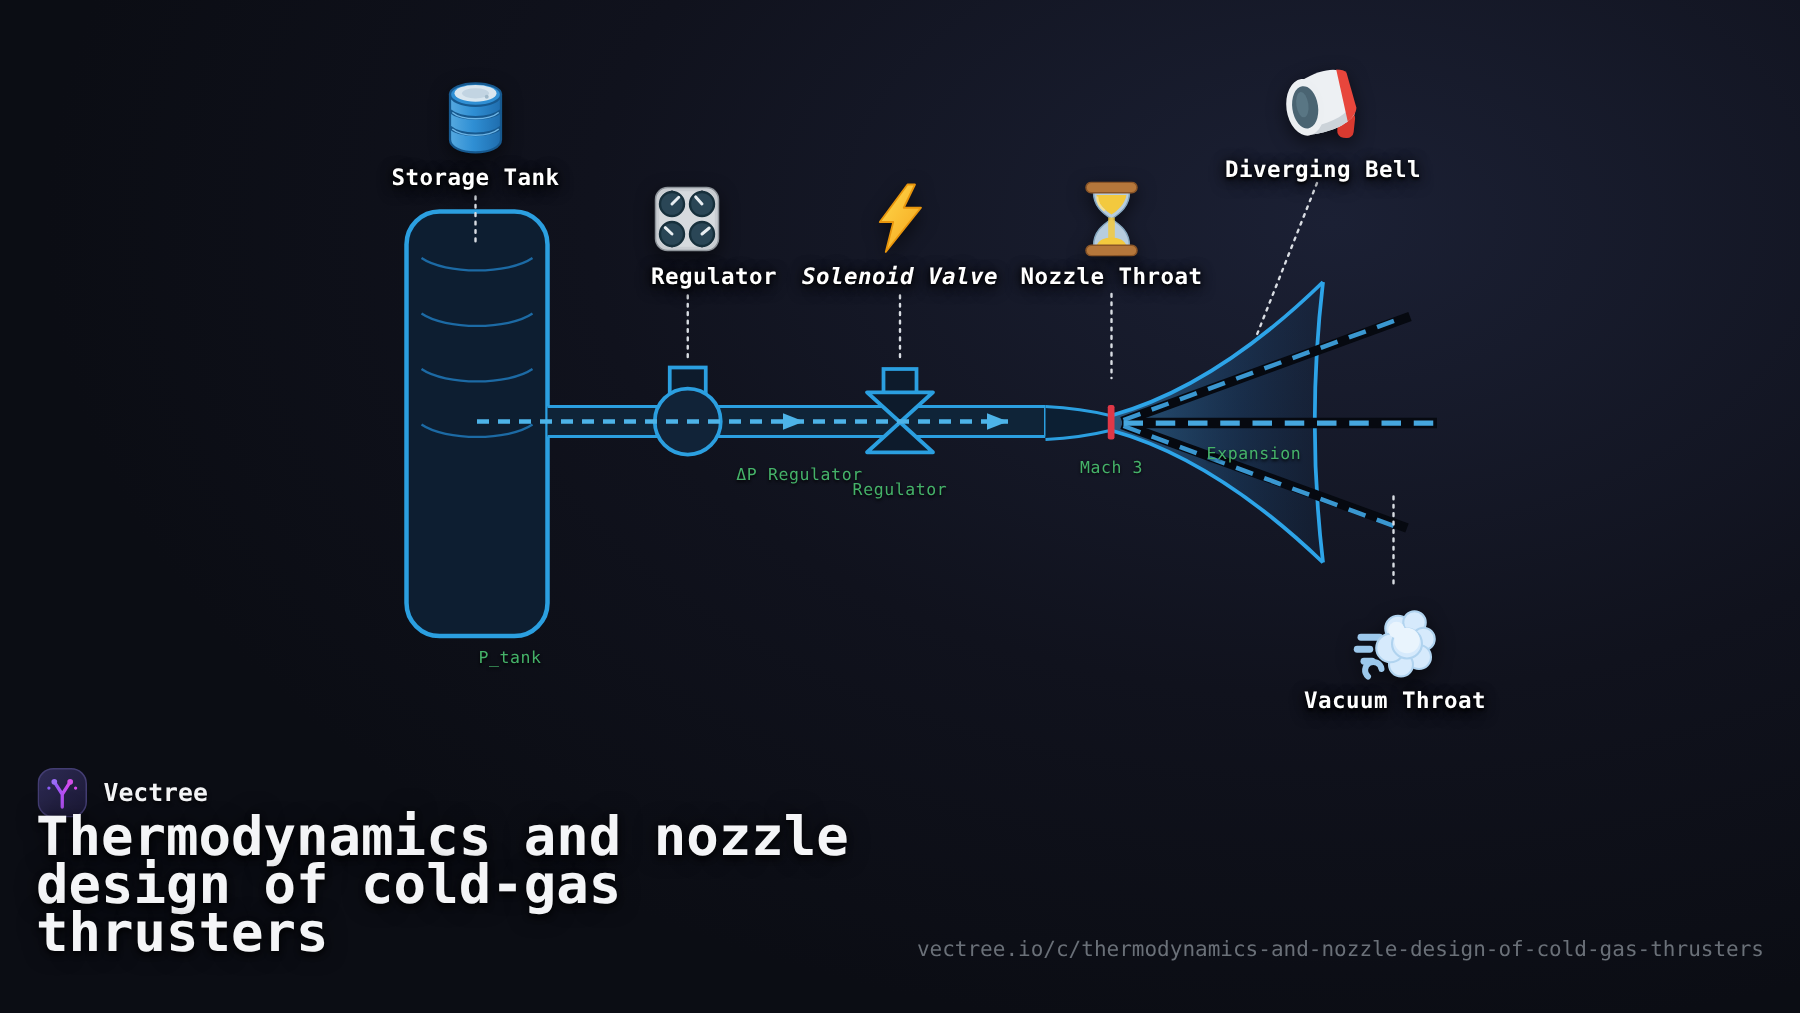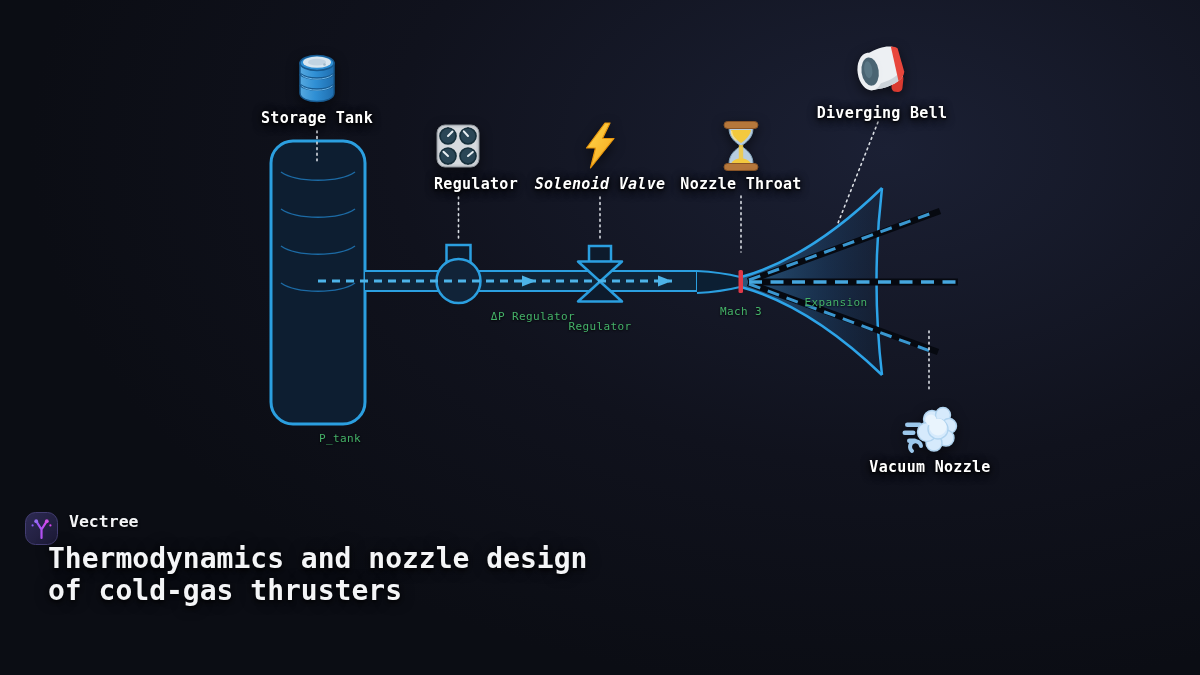"Vacuum Nozzle" div.comp-label { text: Nozzle -> Throat }
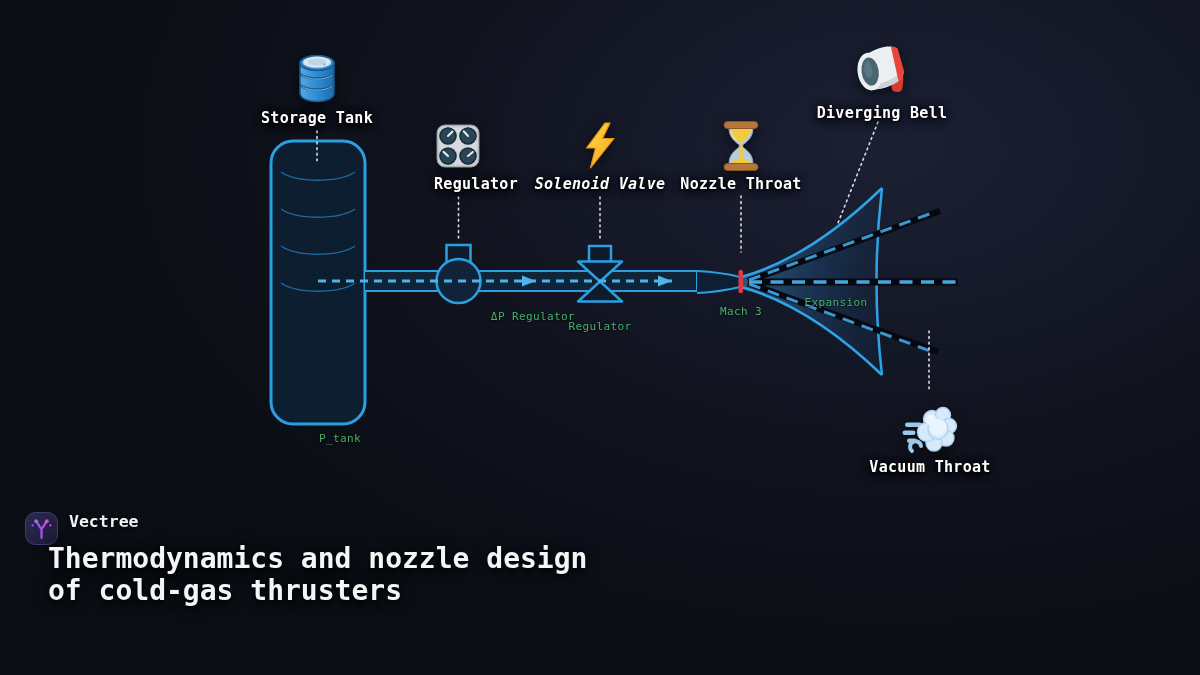"Vectree" .footer-brand { align-items: none -> center }
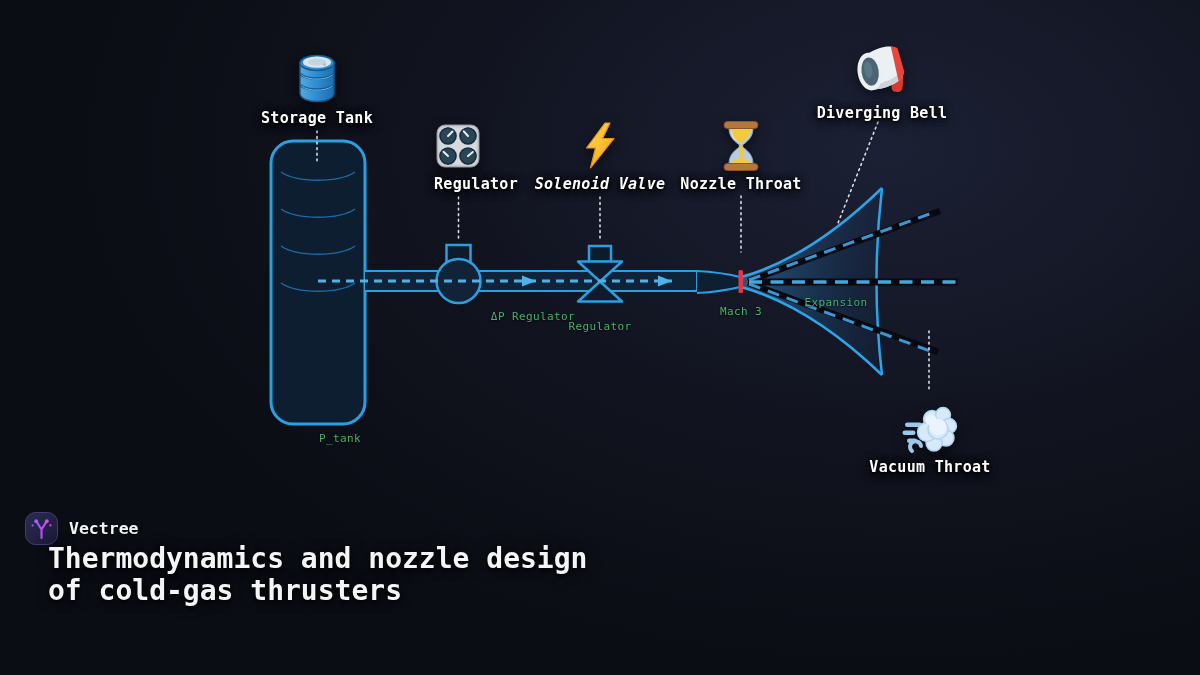"Thermodynamics and nozzle design of" .page-title { font-size: 28px -> 36px; margin-left: 24px -> none }
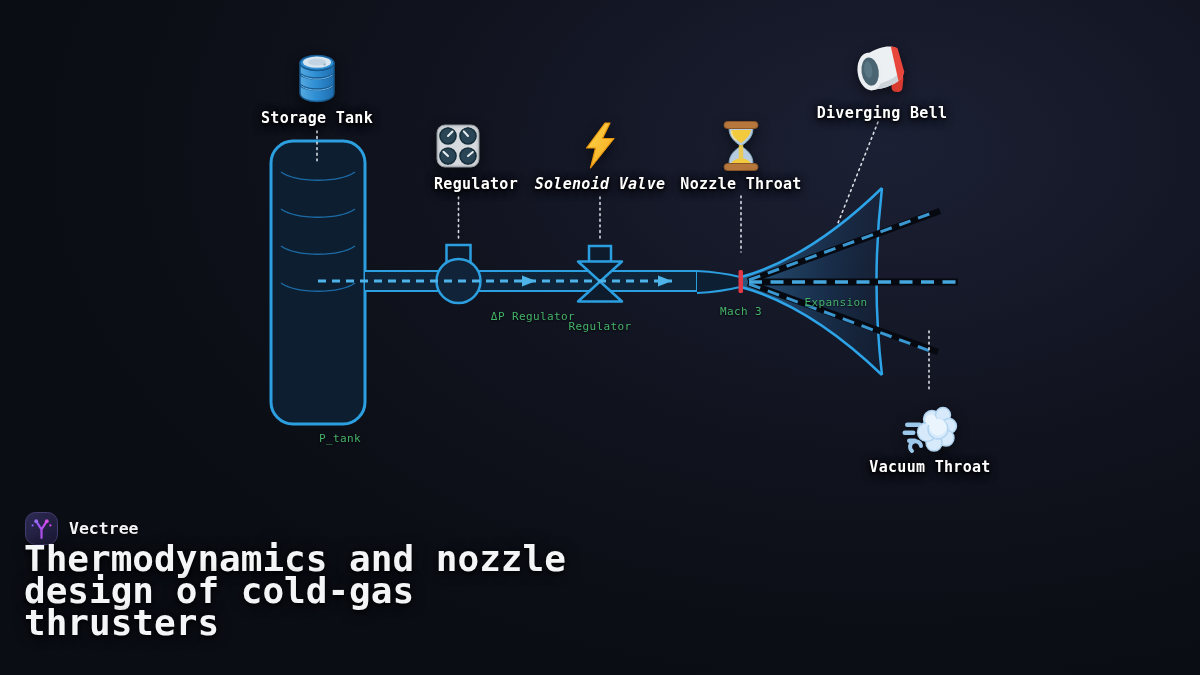"vectree.io/c/thermodynamics-and-nozzle-d" div.page-url { html: none -> <div>vectree.io/c/thermodynamics-and-nozzle-design-of-cold-gas-thrusters</div> }
